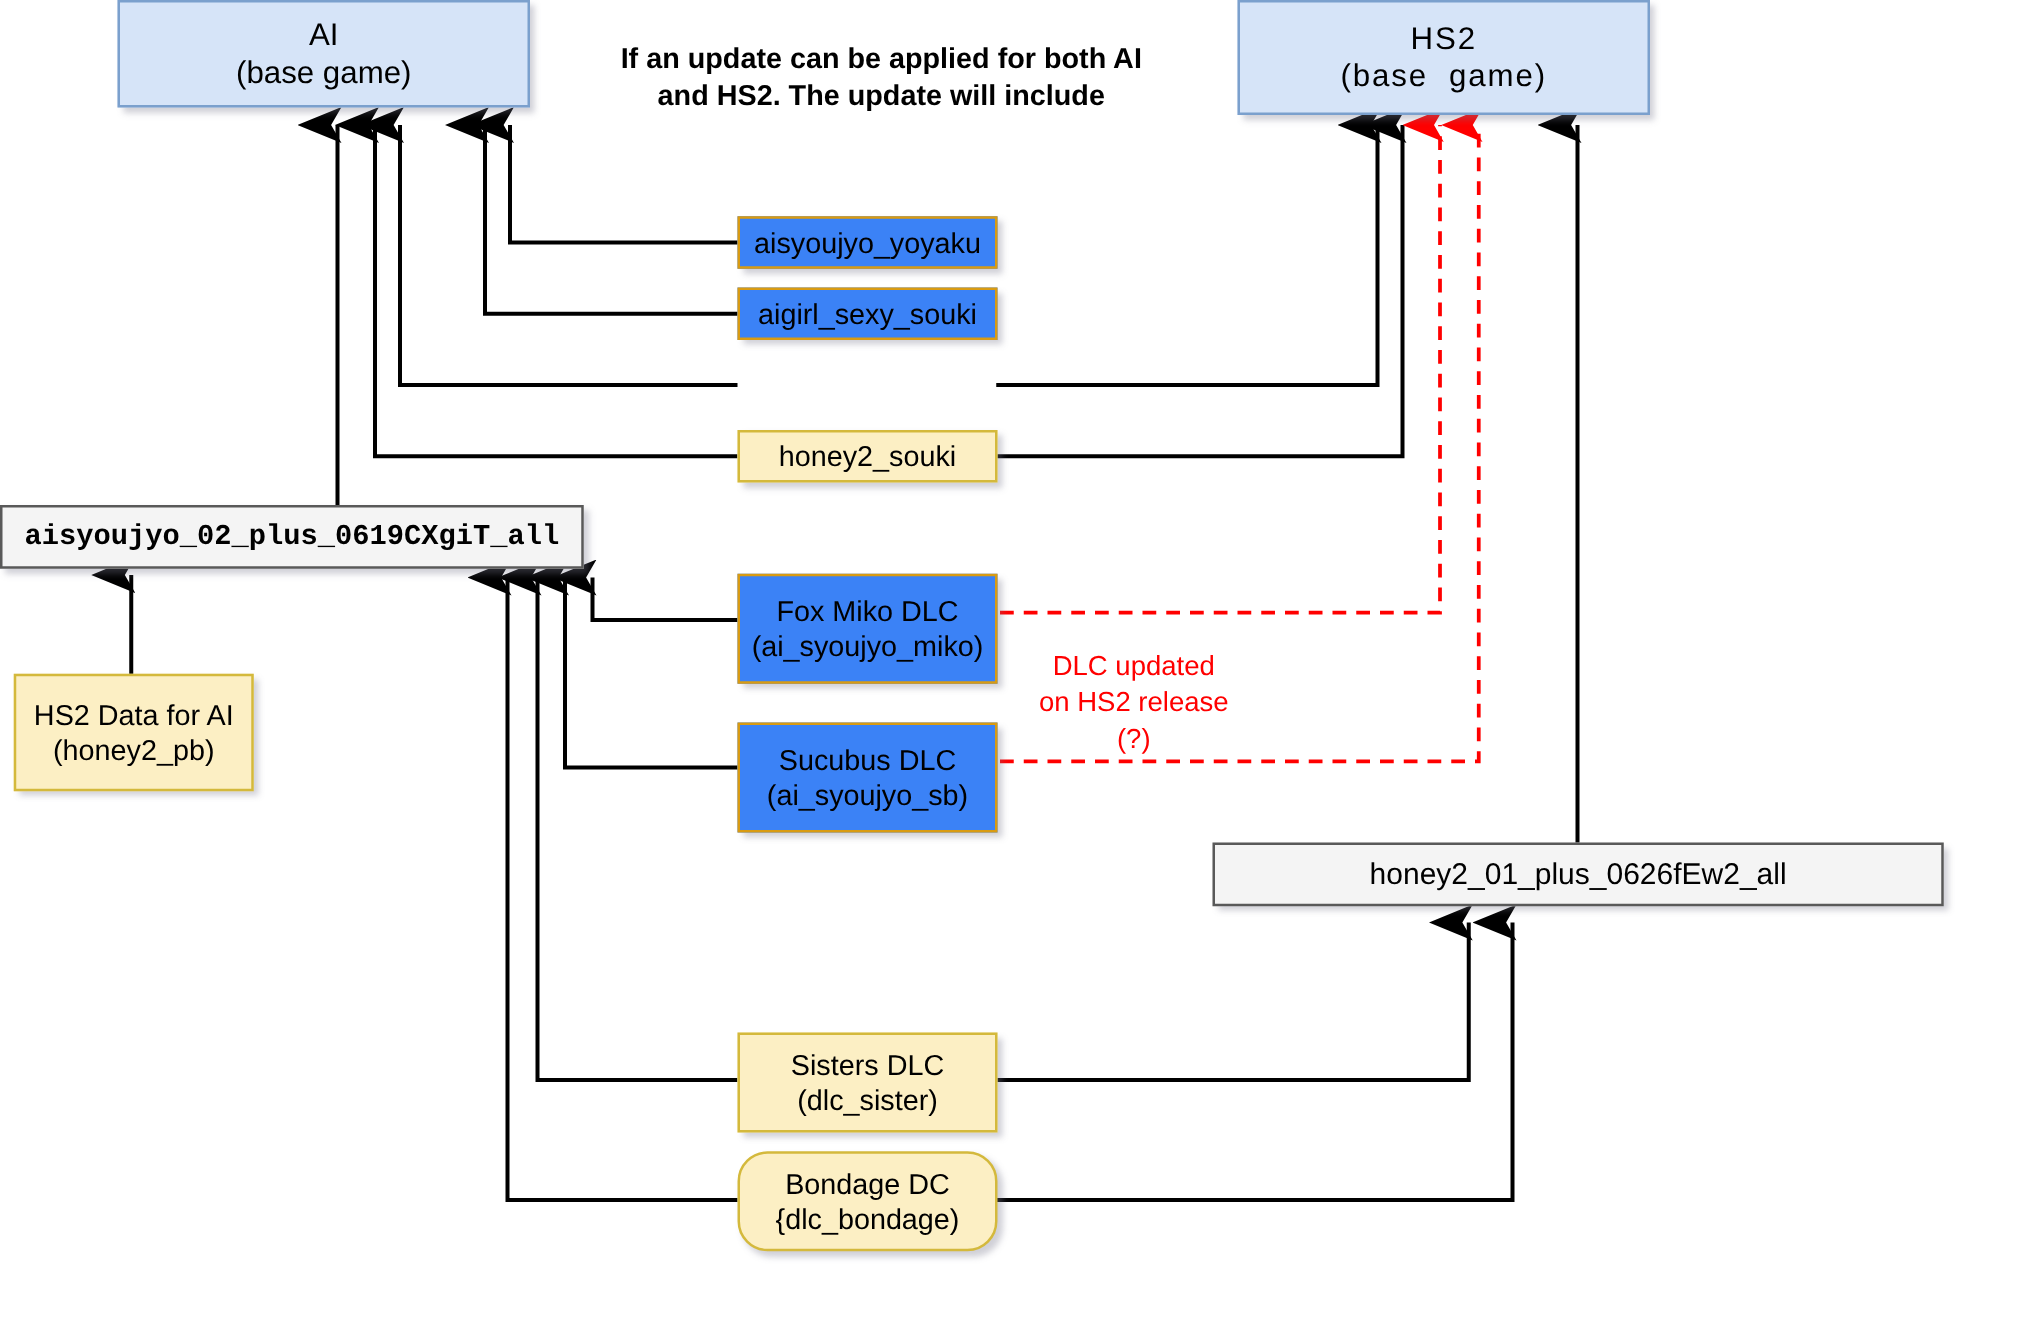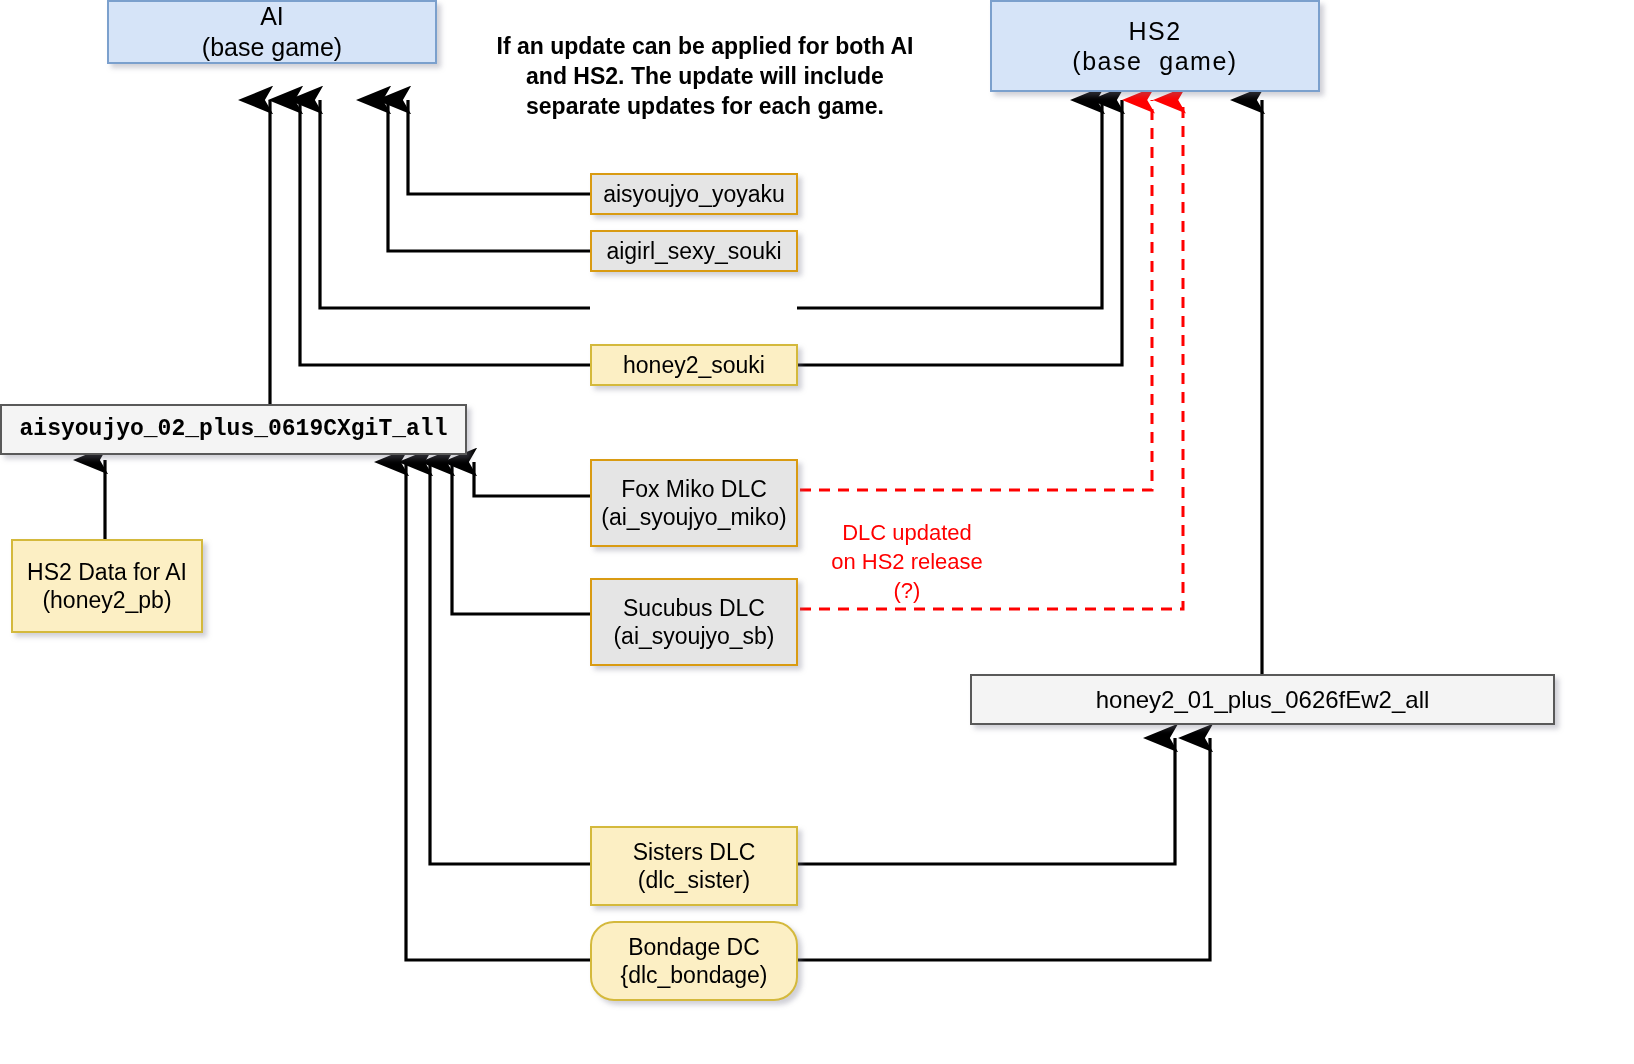"AI" div.node { height: 64px -> 86px; justify-content: flex-end -> none; left: 107px -> 94px }
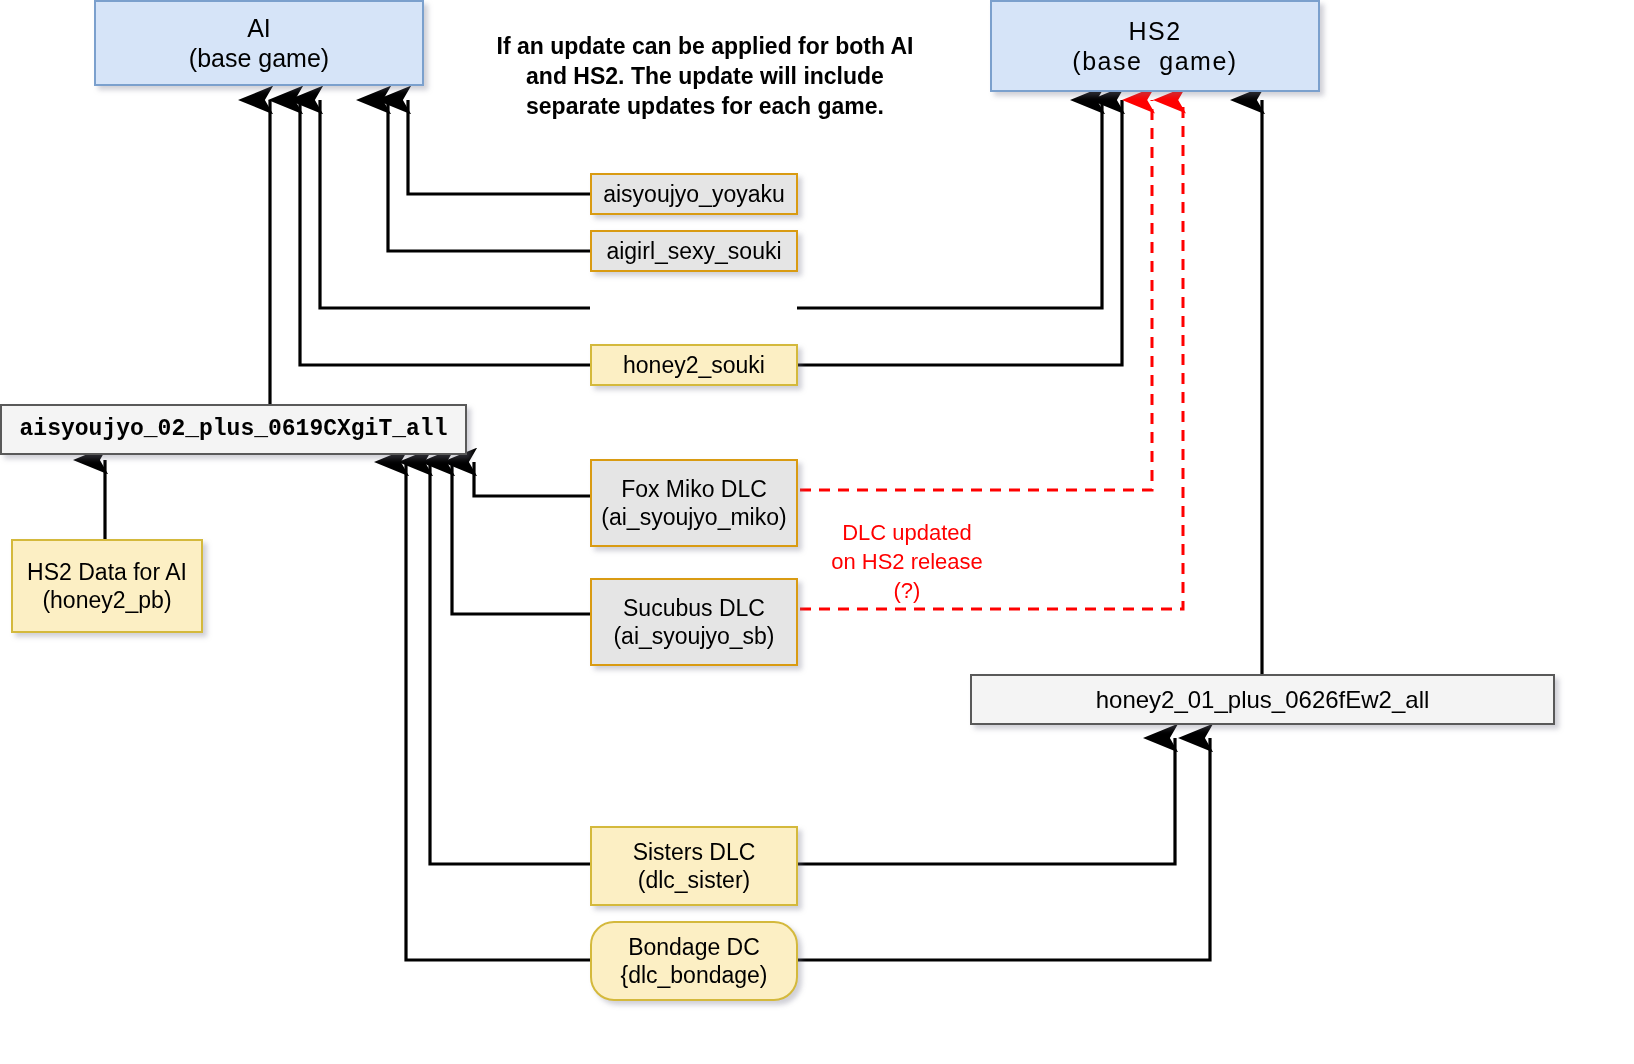"separate updates for each game." span { html: <span>separate updates for each game.</span> -> none }
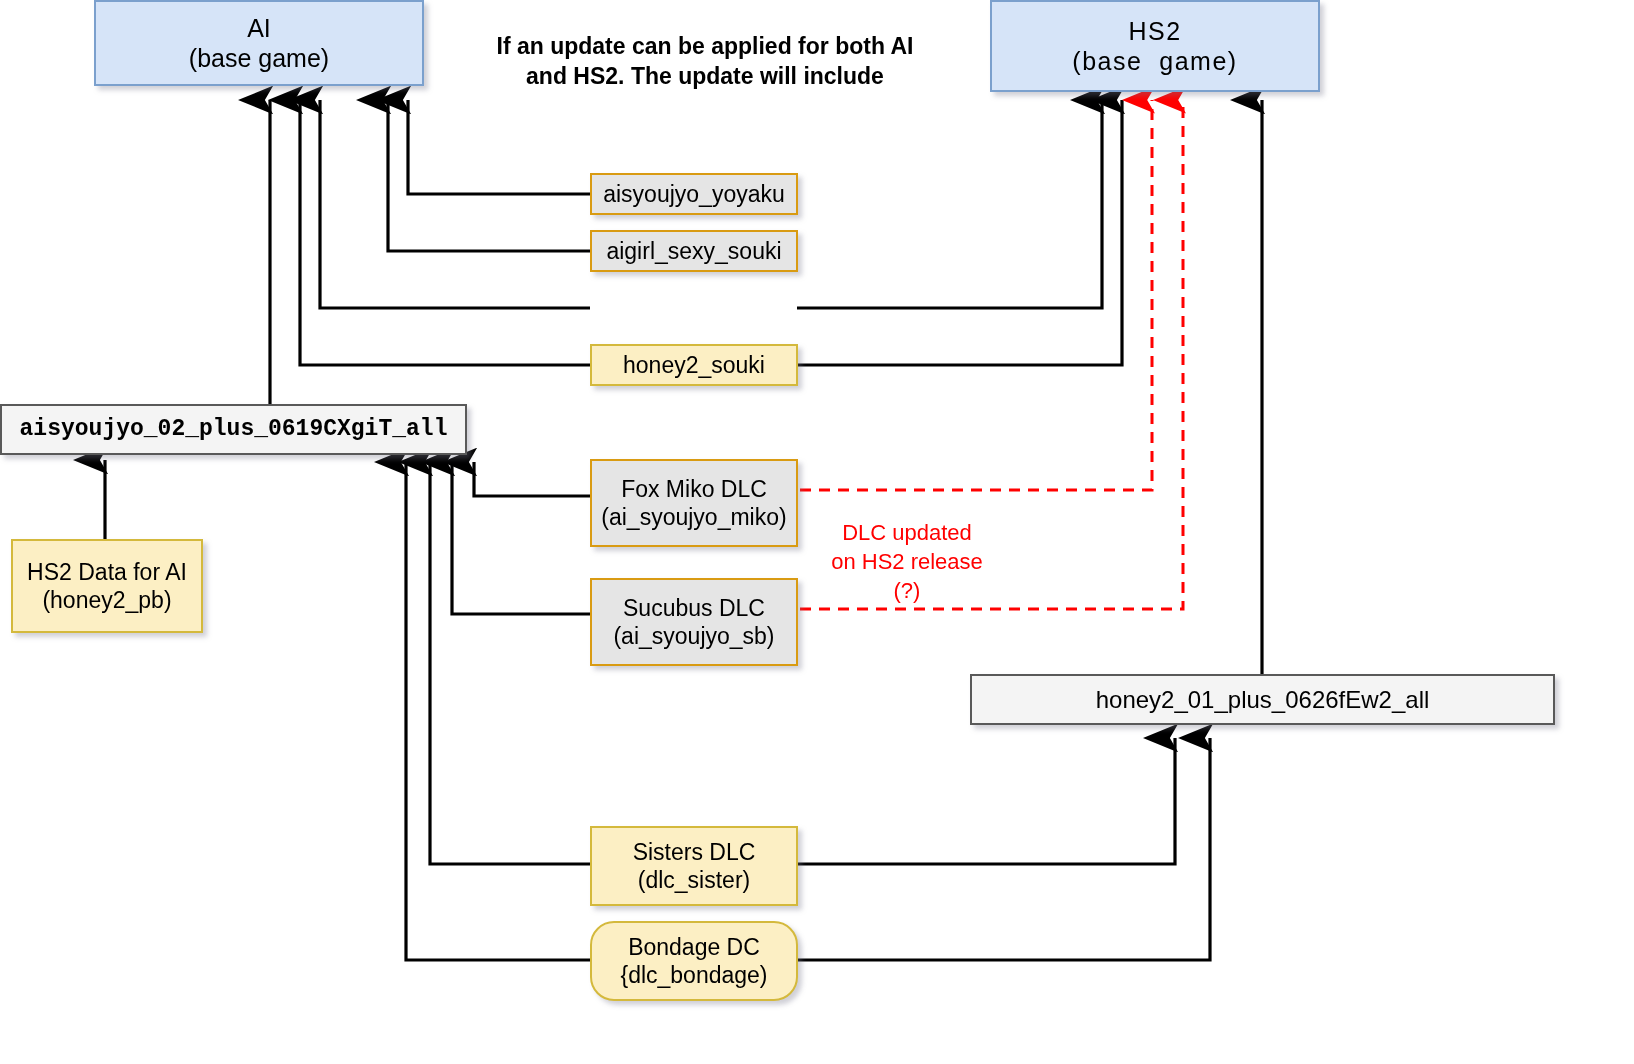"aisyoujyo_yoyaku" .orange { background: #e5e5e5 -> #3b82f6 }
